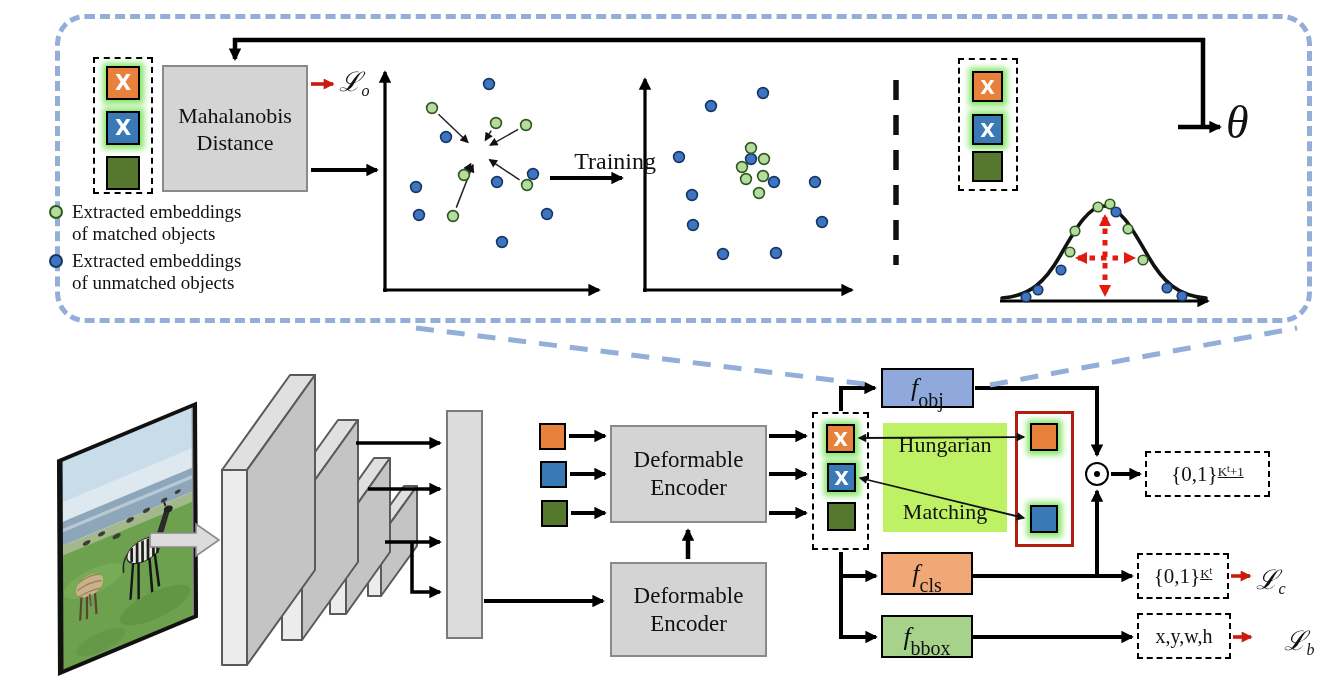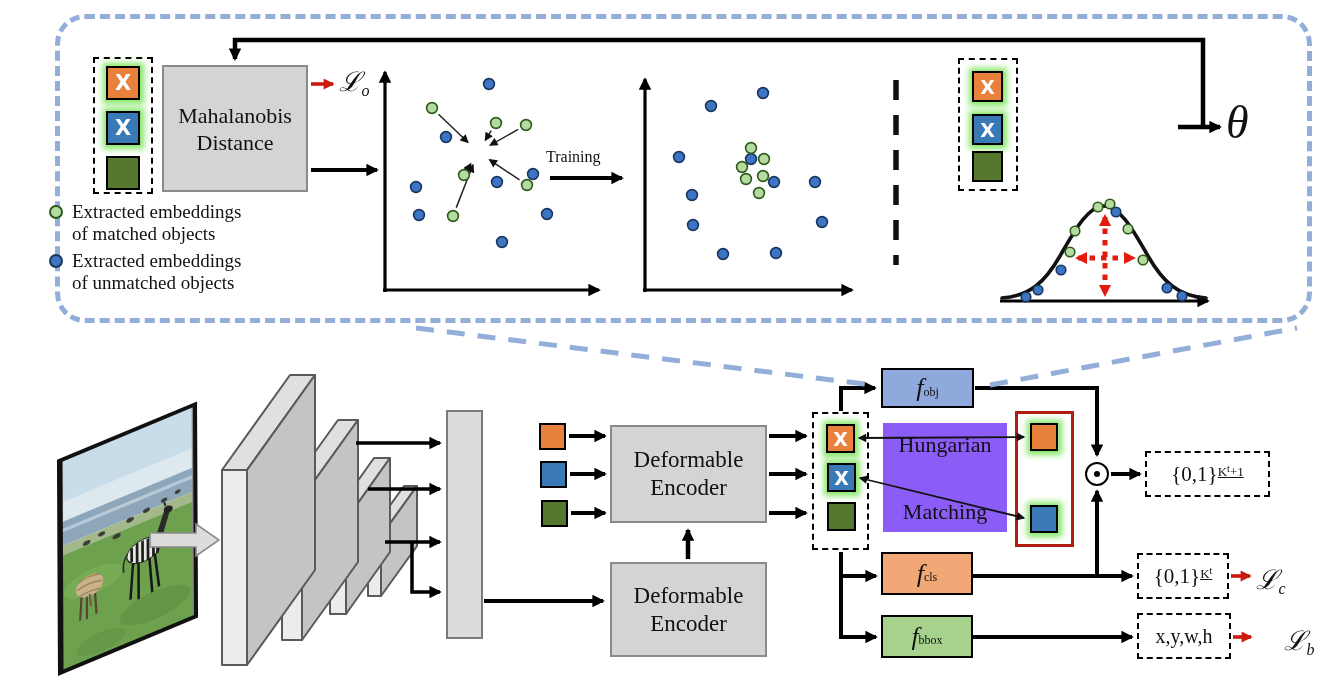"Training" div.abs { font-size: 16px -> 24px; left: 546px -> 568px; text-align: left -> right }
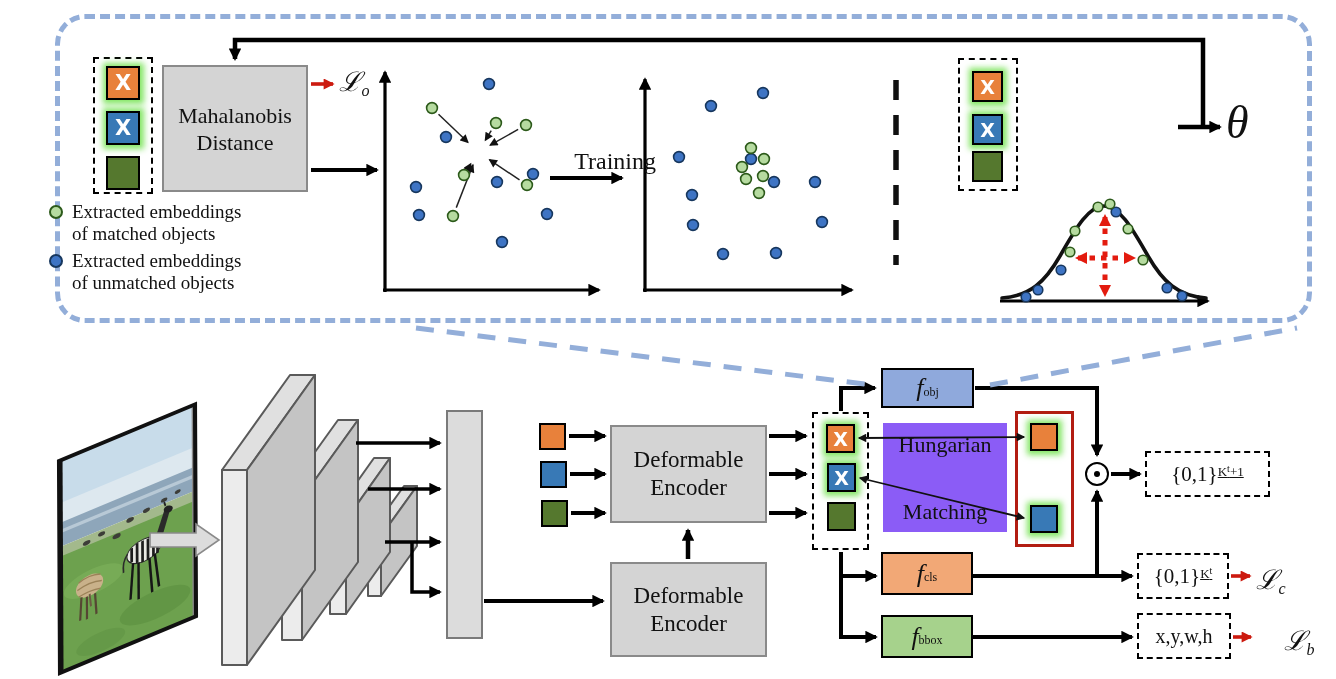"obj" .fbox .fs { font-size: 12px -> 20px; top: 4px -> 12px }
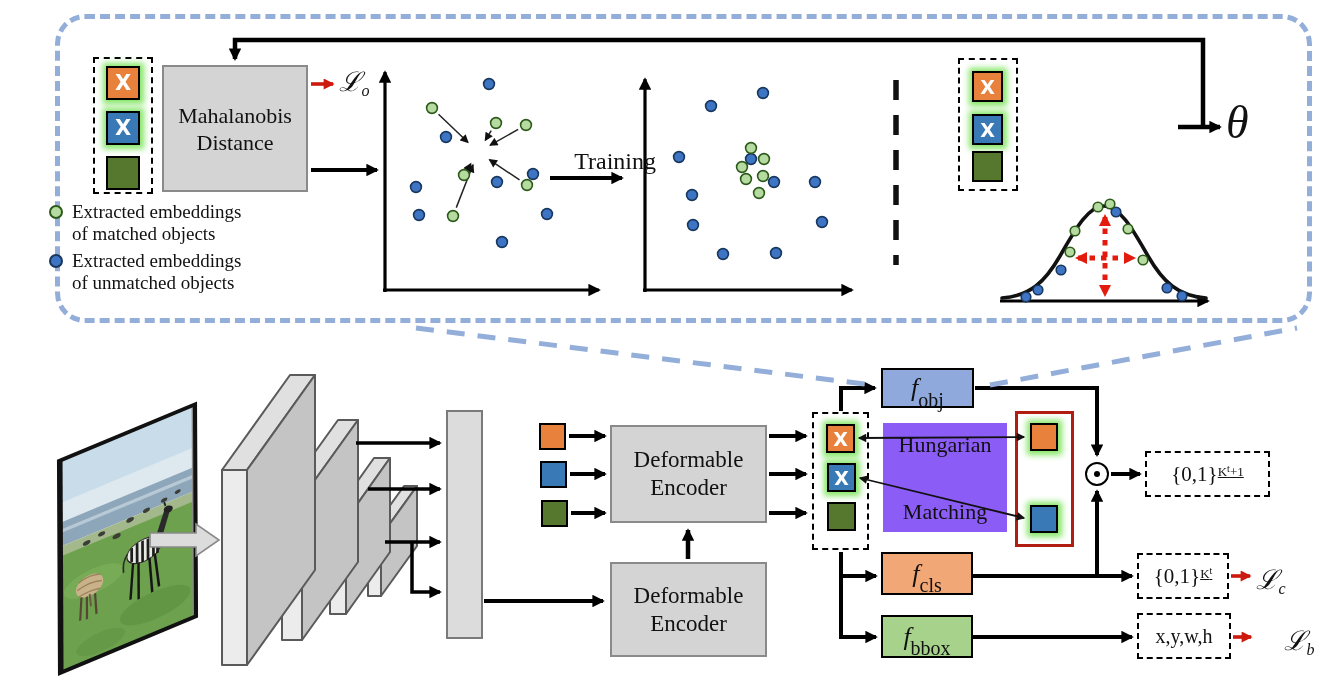"Hungarian" .nob { background: #8b5cf6 -> #bef264 }
